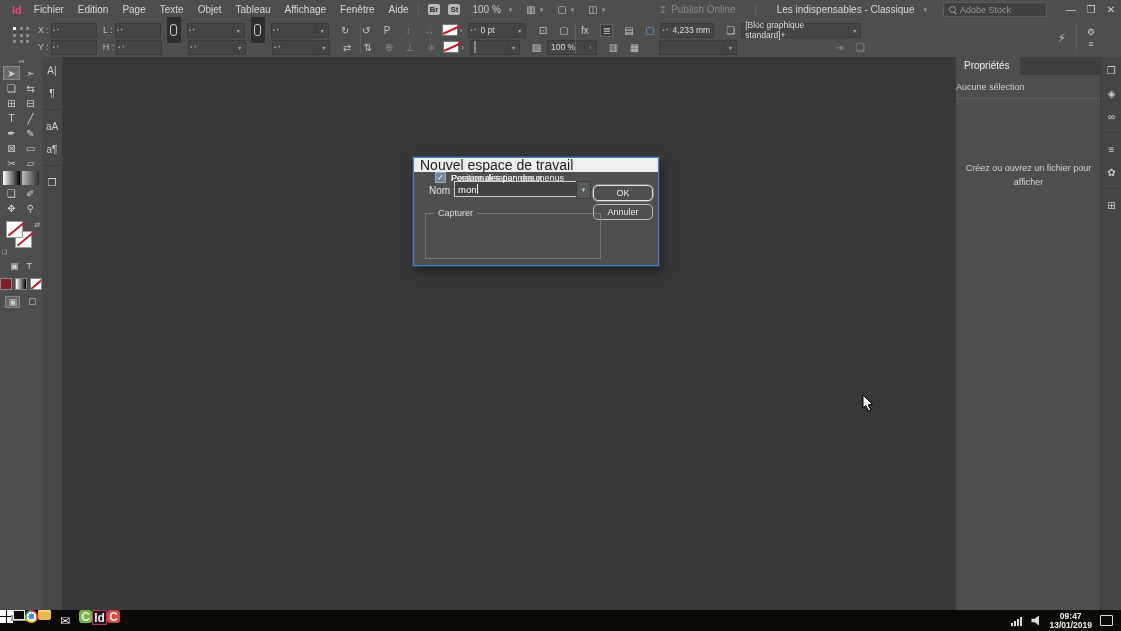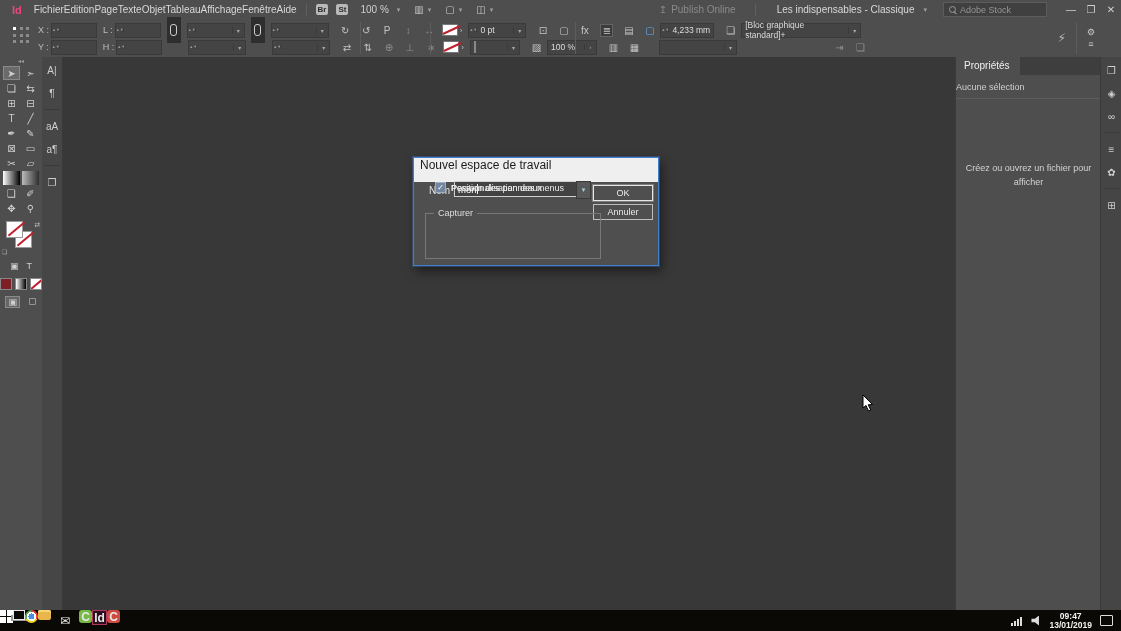"Fichier" .menus { gap: none -> 14px }
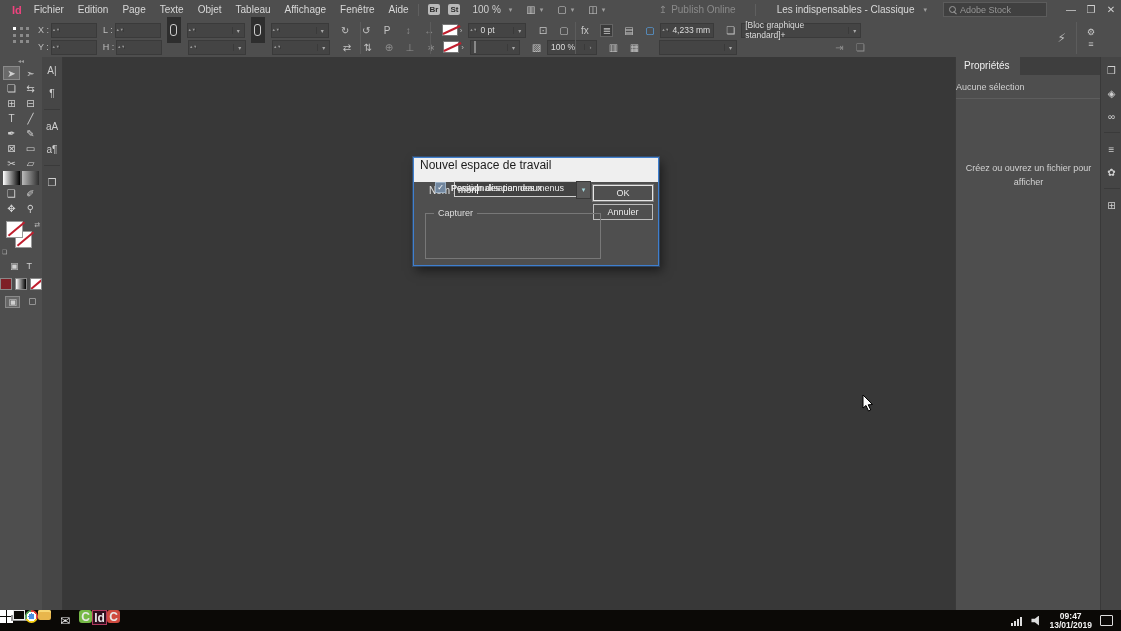"Nouvel espace de travail" .dlg-title { font-size: 12px -> 14px; height: 24px -> 14px }
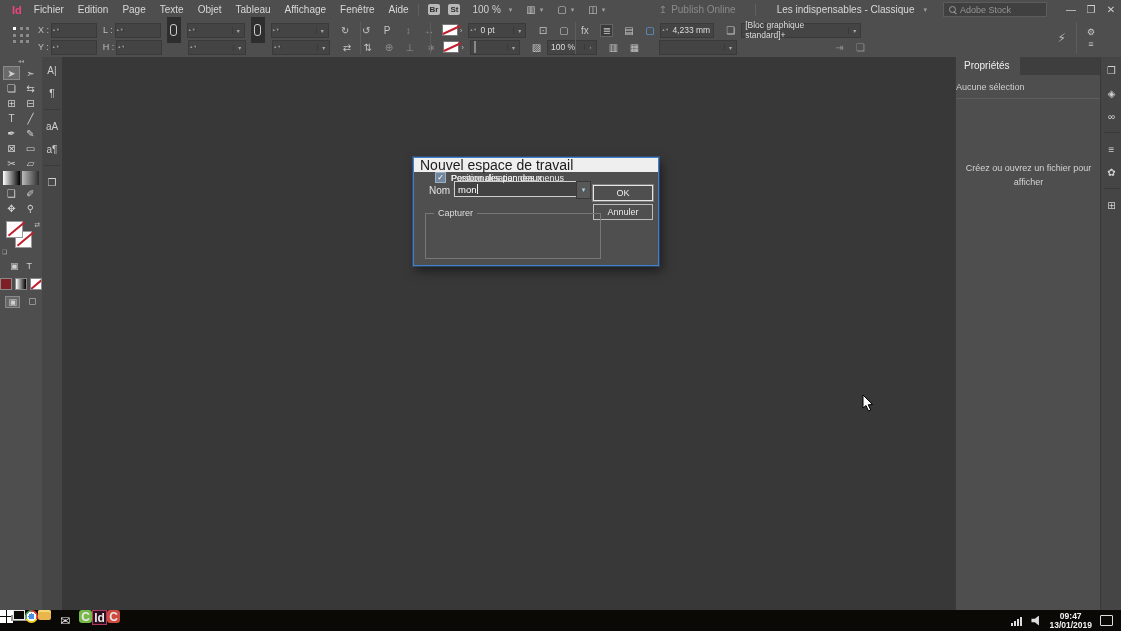"OK" .dlg-btn { border-radius: 0 -> 5px }
